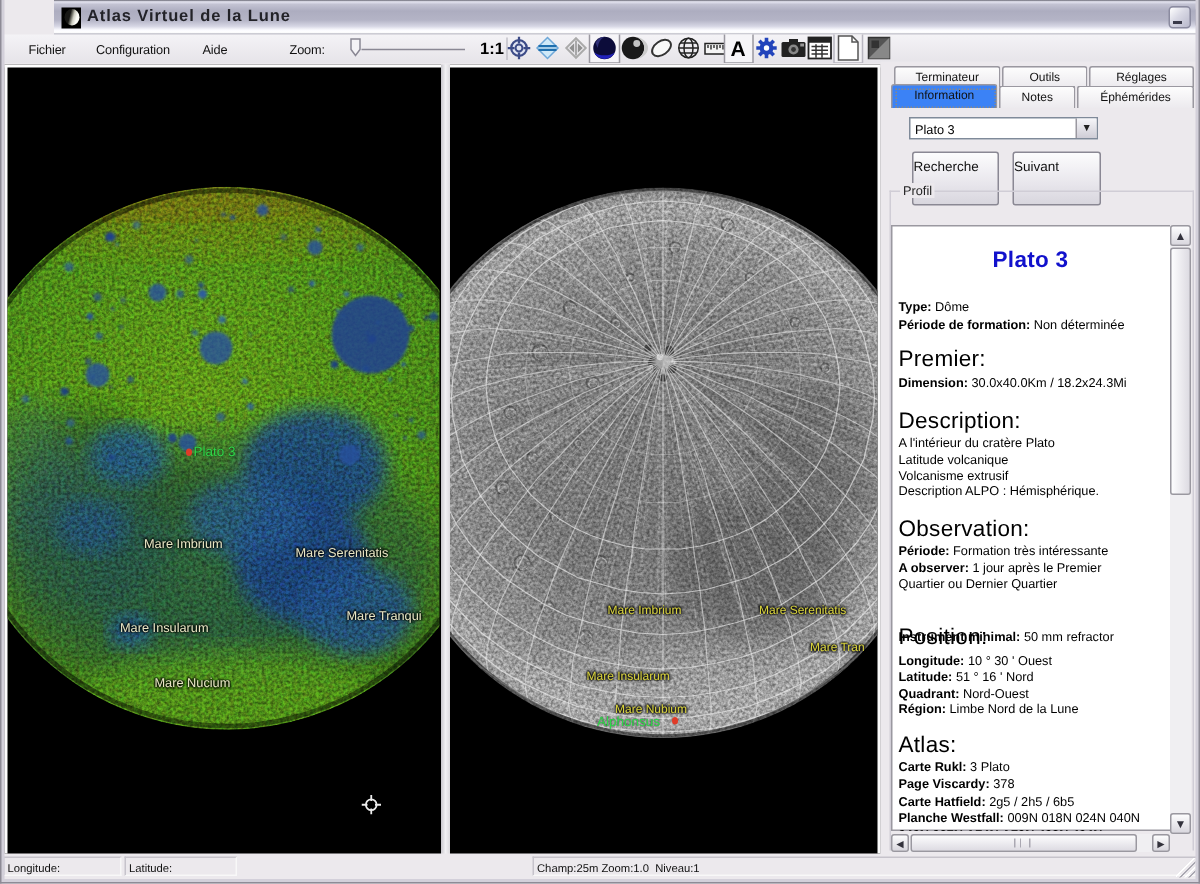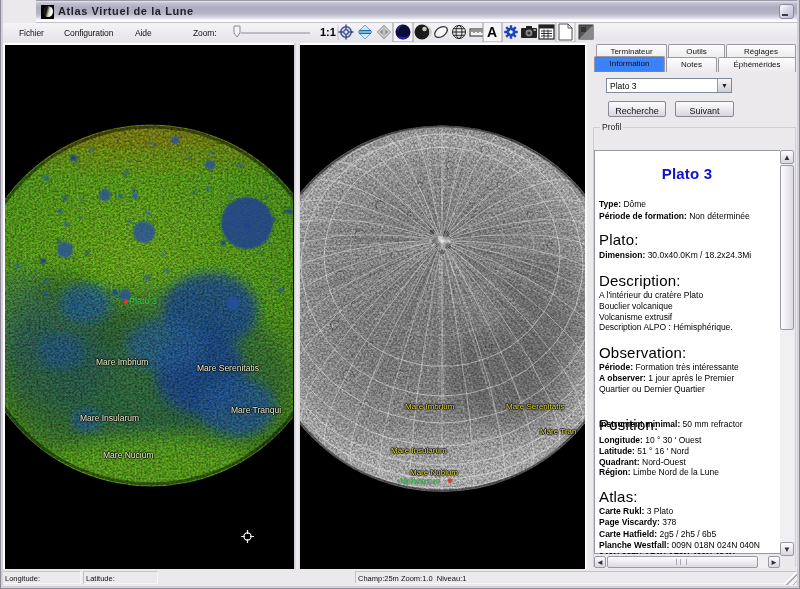"Recherche" .btn { height: 16px -> 36px; text-align: center -> none }
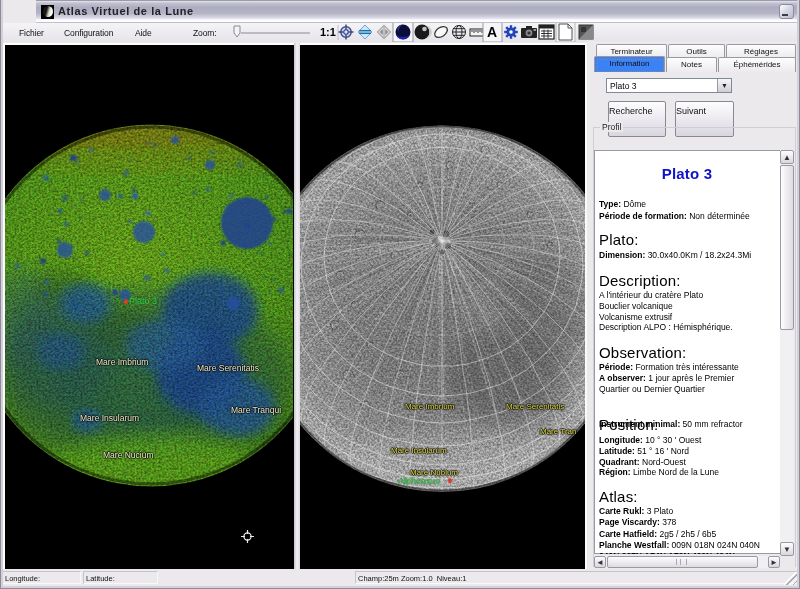"Plato:" div.ih { text: Plato -> Premier }
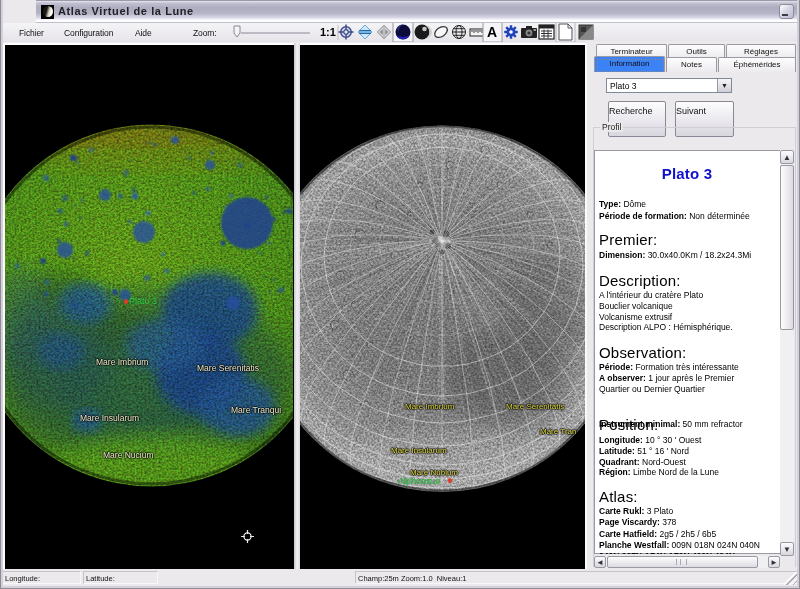"Bouclier volcanique" div.il { text: Bouclier -> Latitude }
